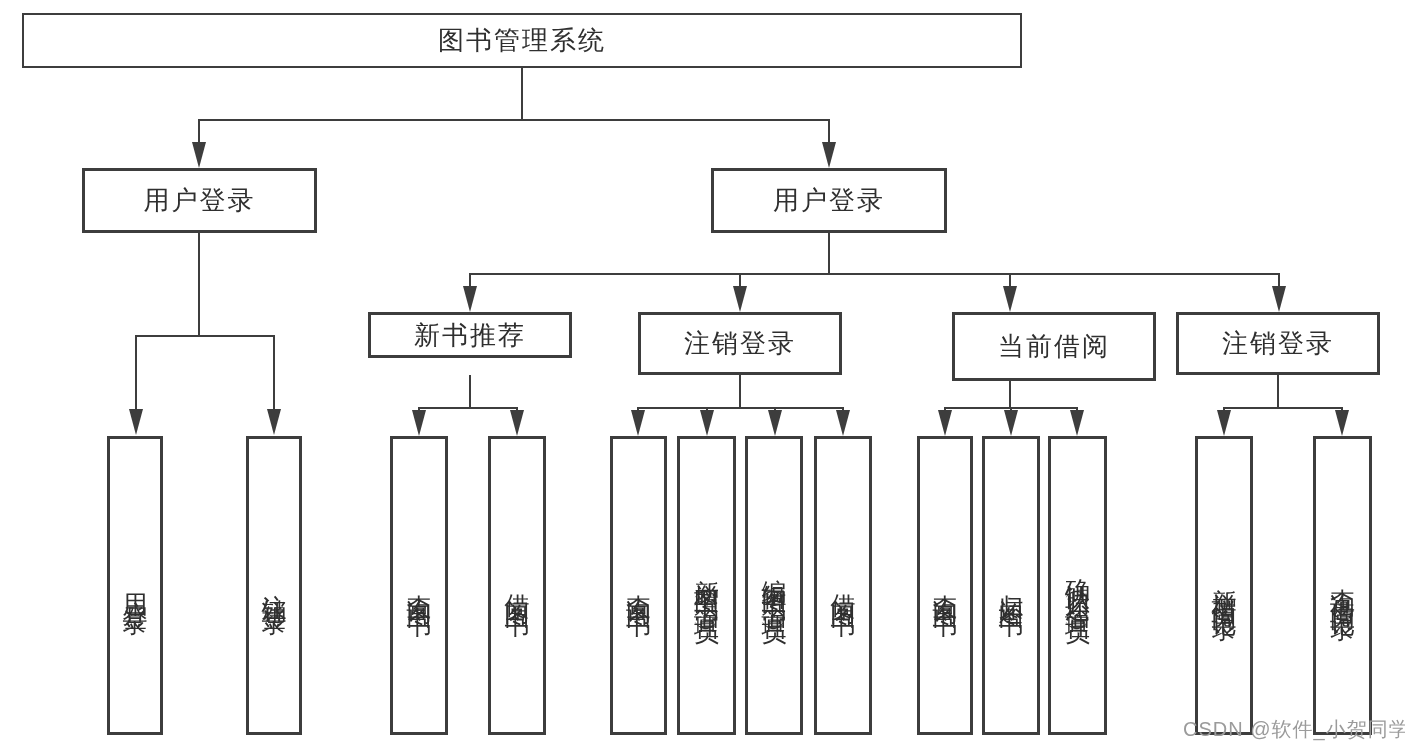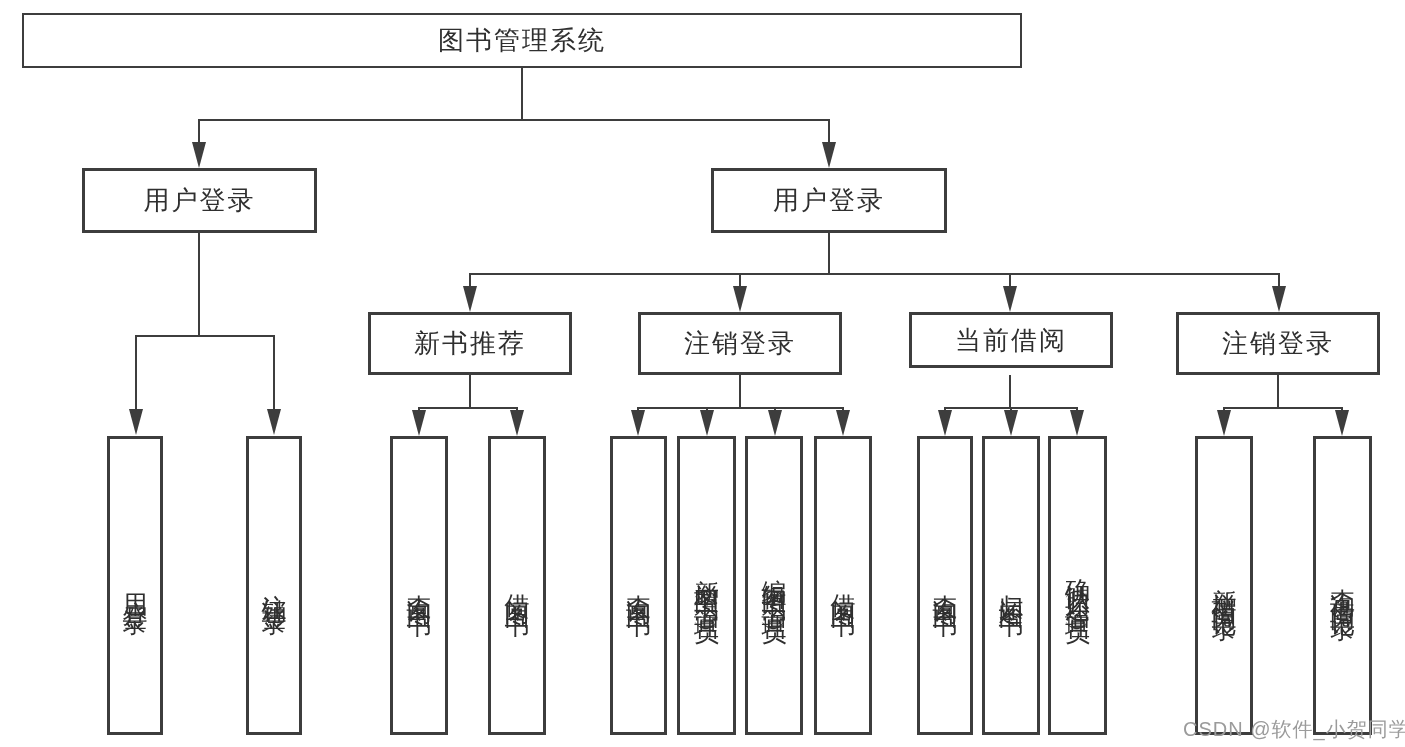"新书推荐" div.n { height: 63px -> 46px }
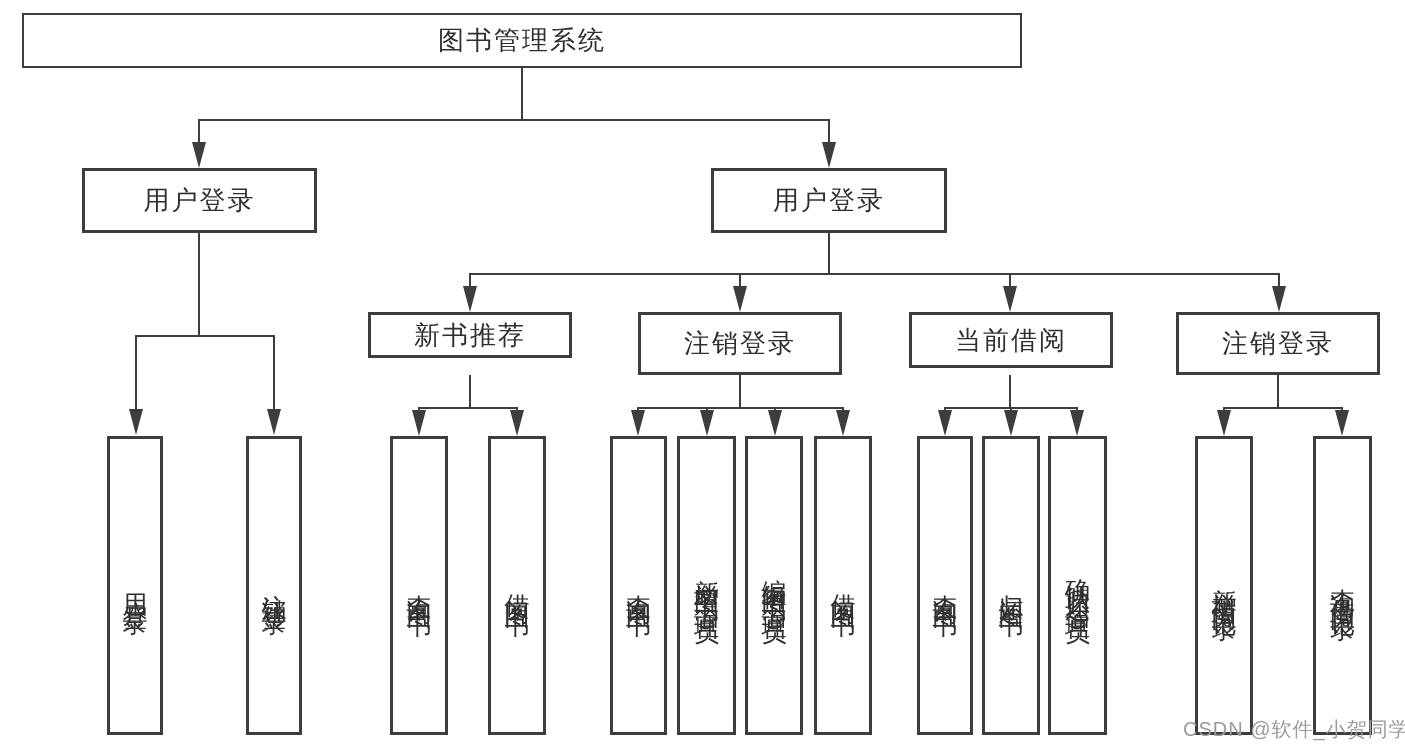"当前借阅" div.n { height: 56px -> 69px; left: 909px -> 952px }
